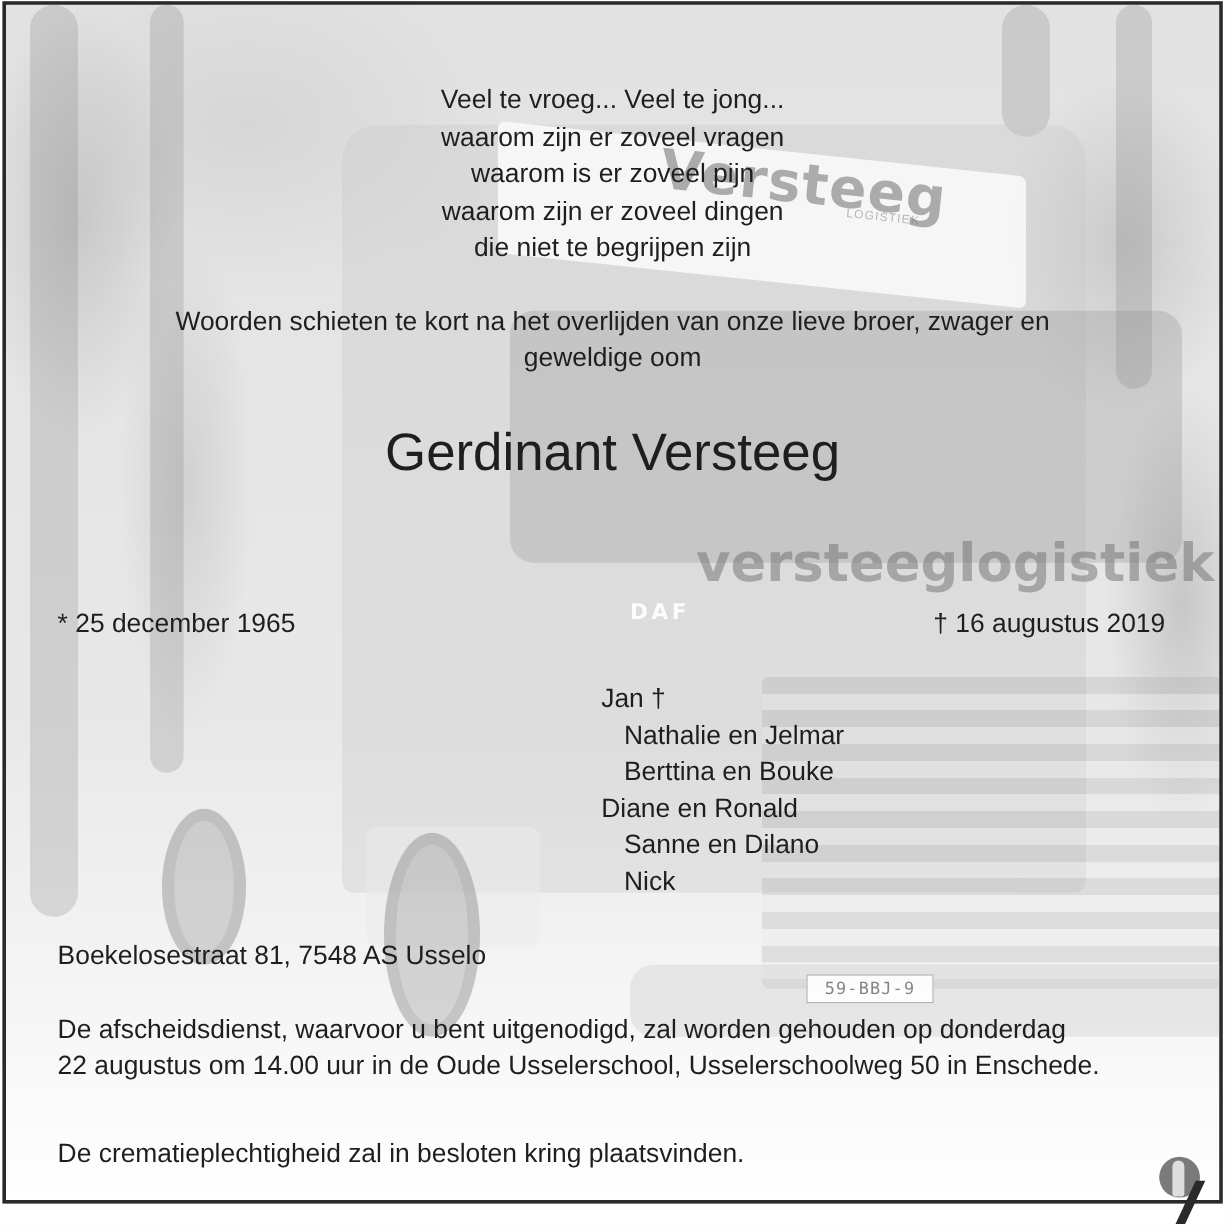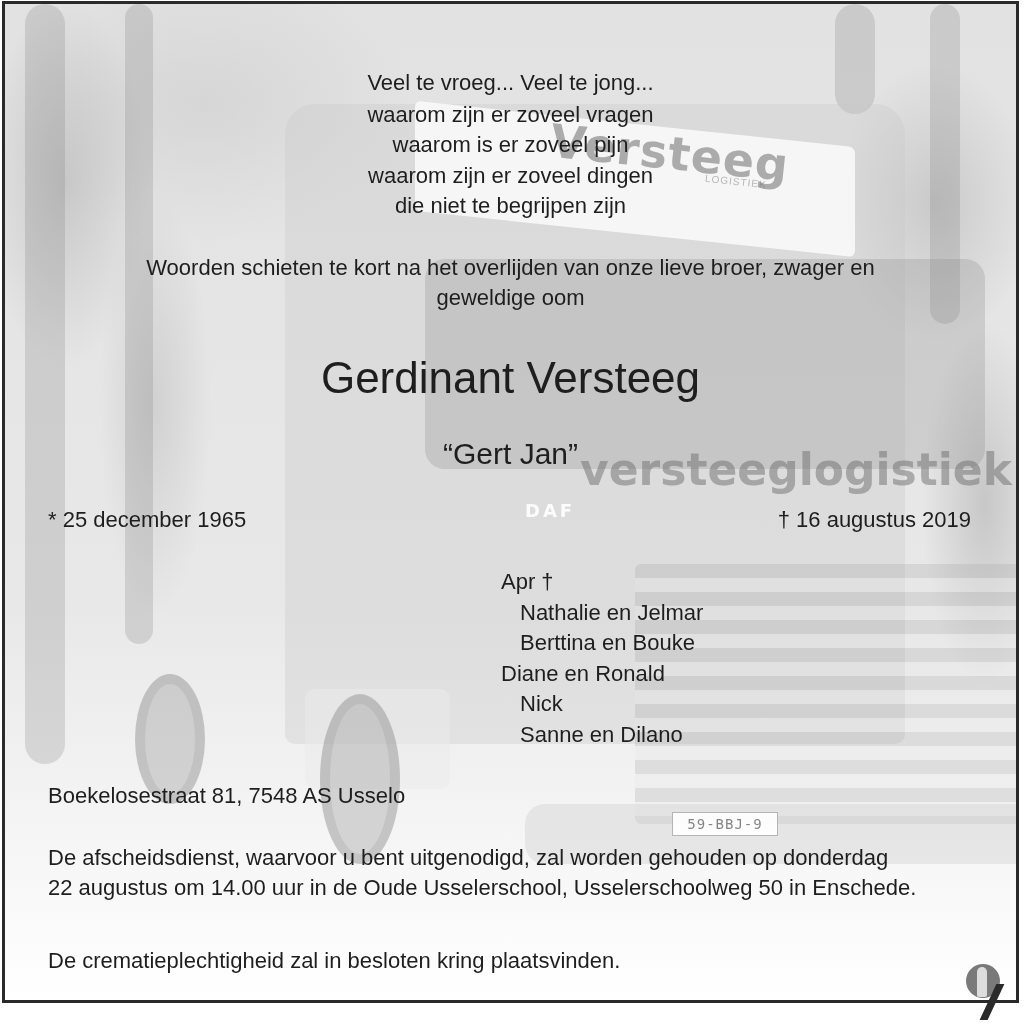"“Gert Jan”" div.t { html: <div>“Gert Jan”</div> -> none }
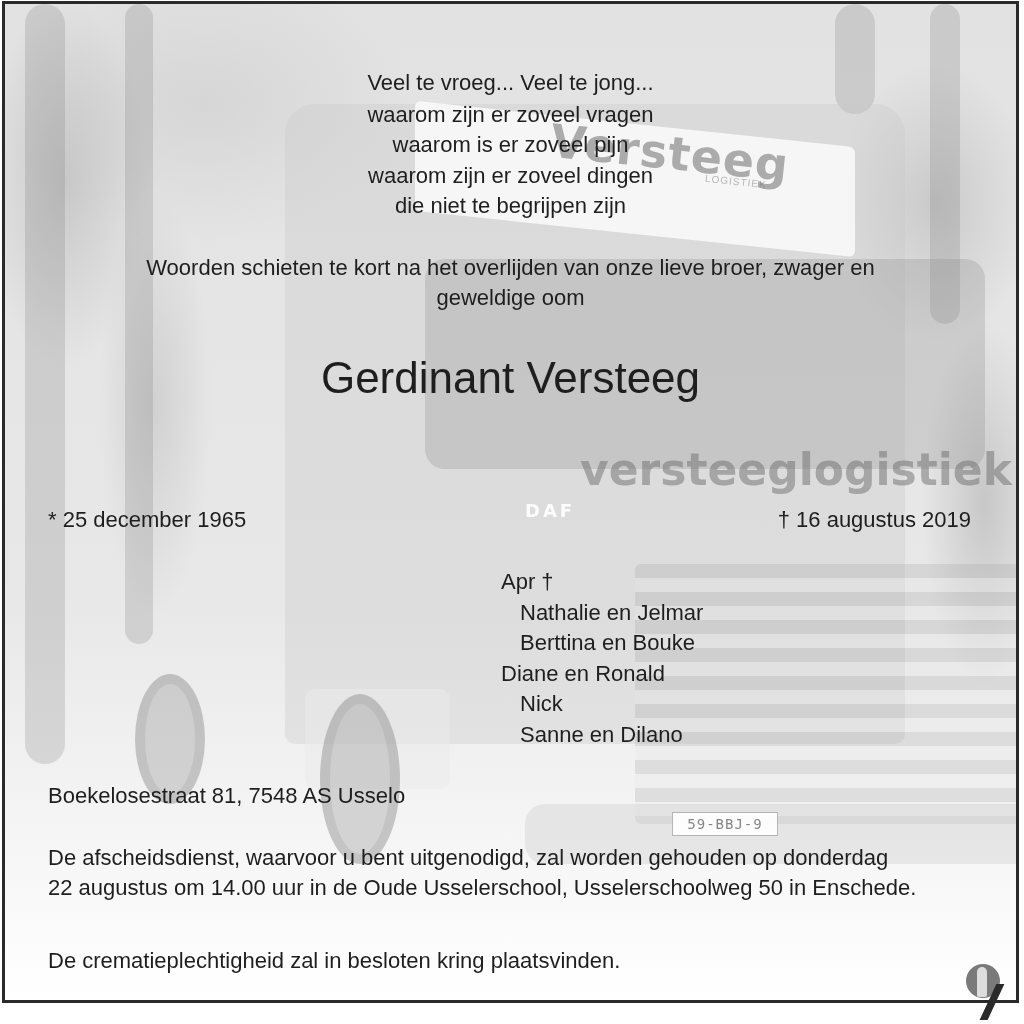"Apr †" div { text: Apr -> Jan }
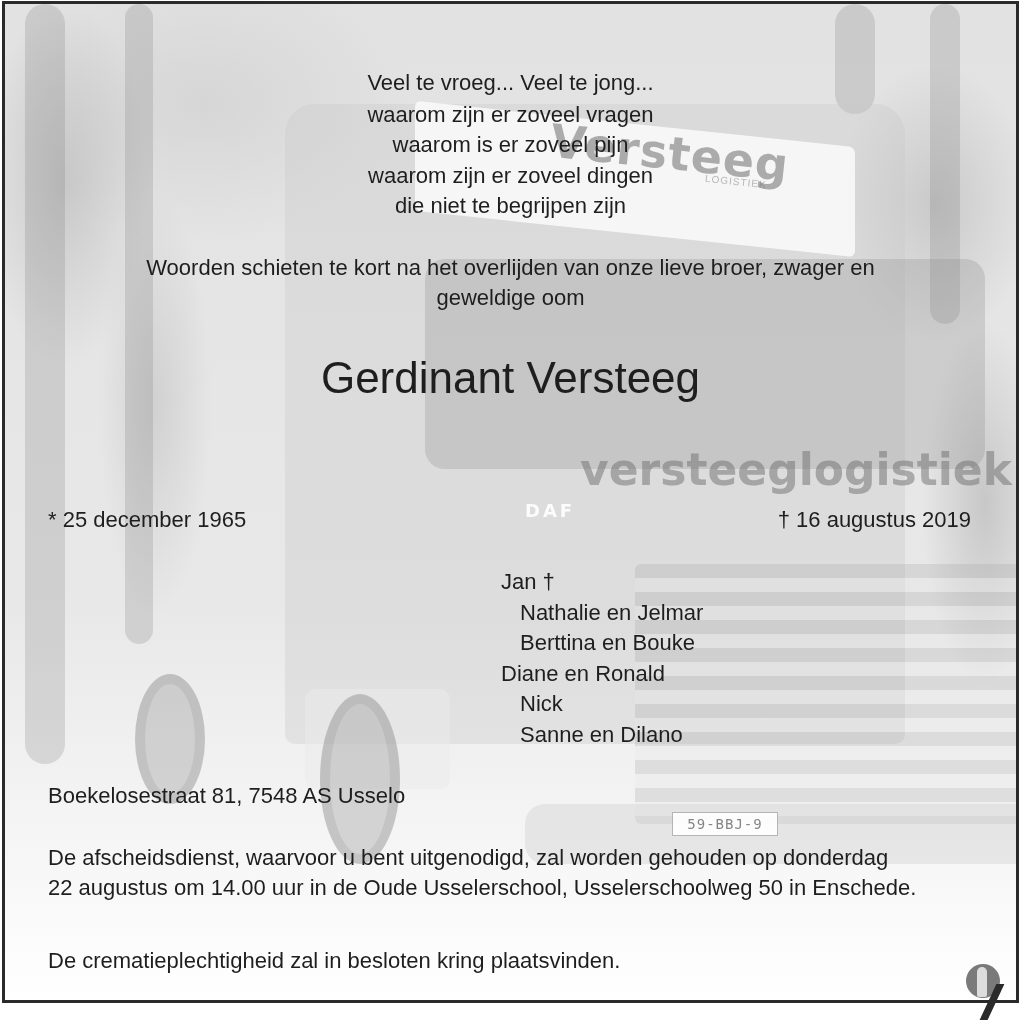"Nick" div.indent { order: before "Sanne en Dilano" -> after "Sanne en Dilano" }
